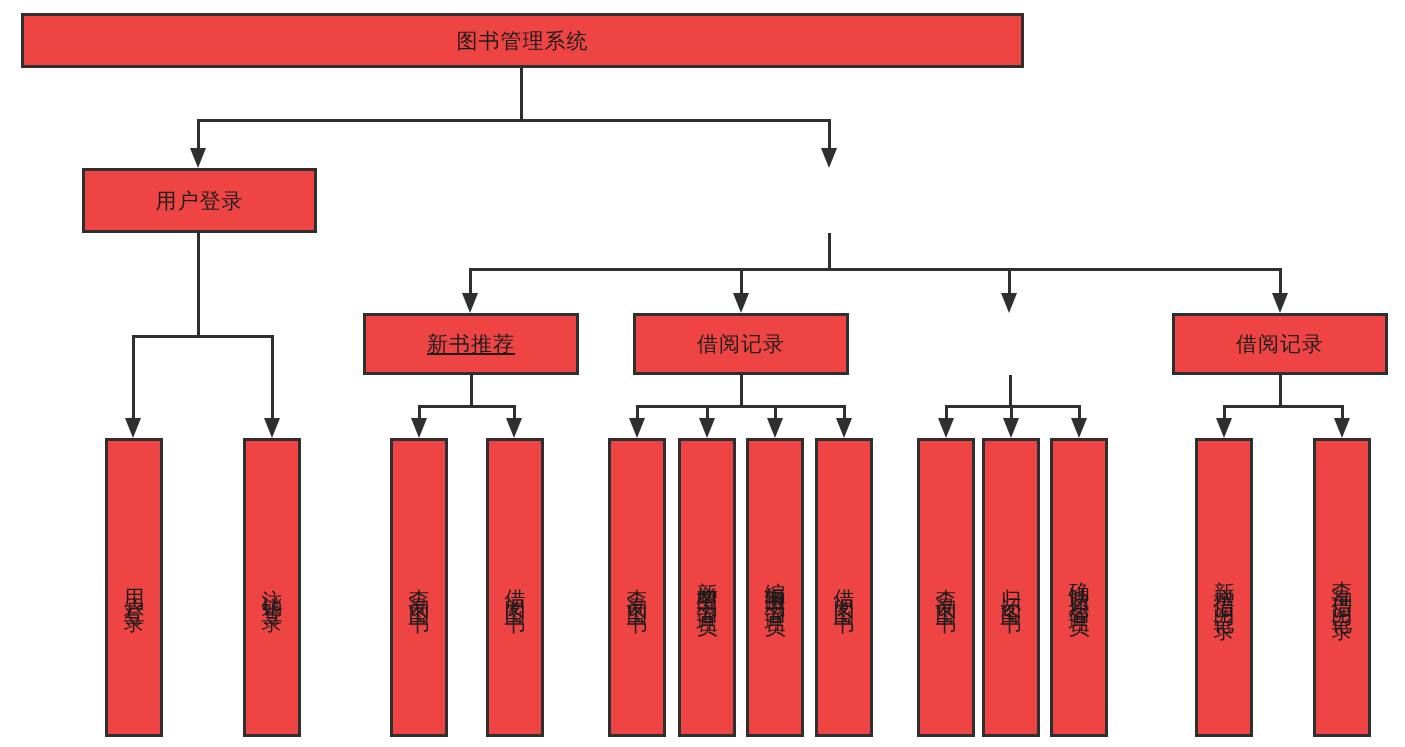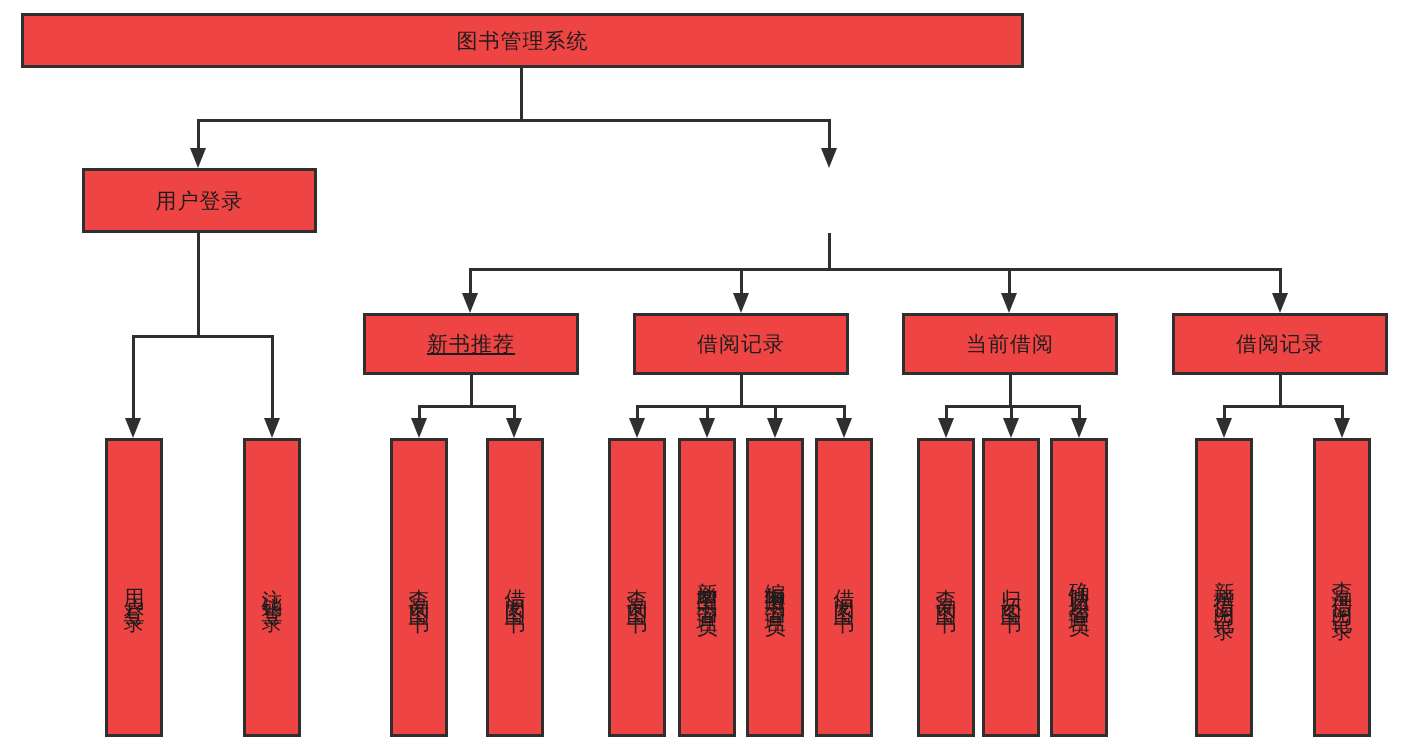"当前借阅" div.box { html: <div> <span>当前借阅</span> </div> -> none }
